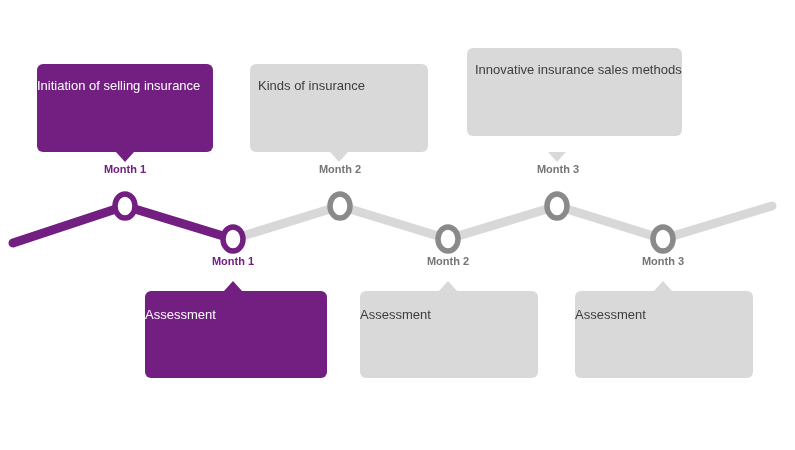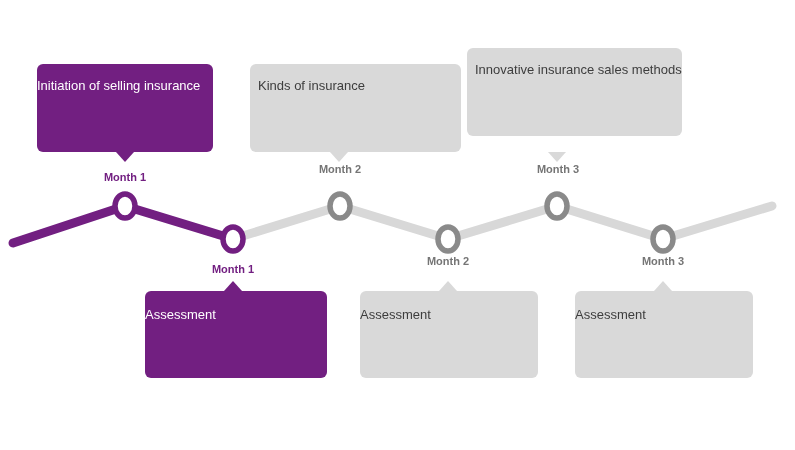"Kinds of insurance" .tb2 { width: 211px -> 178px }
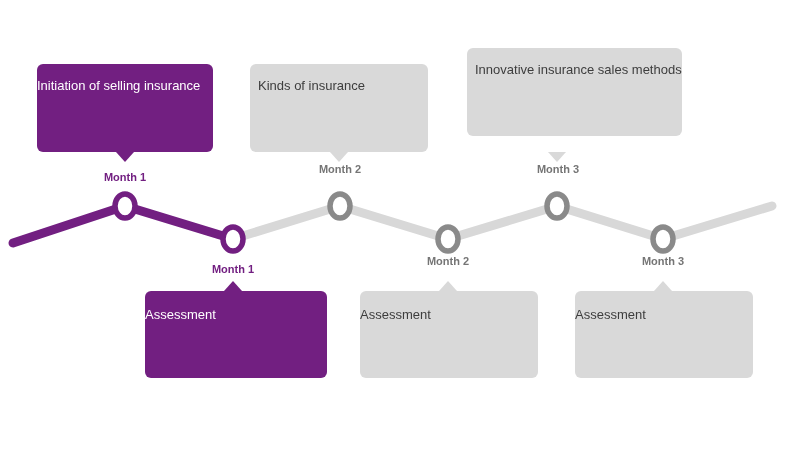"Month 1" .month.purple { margin-top: 8px -> none }
